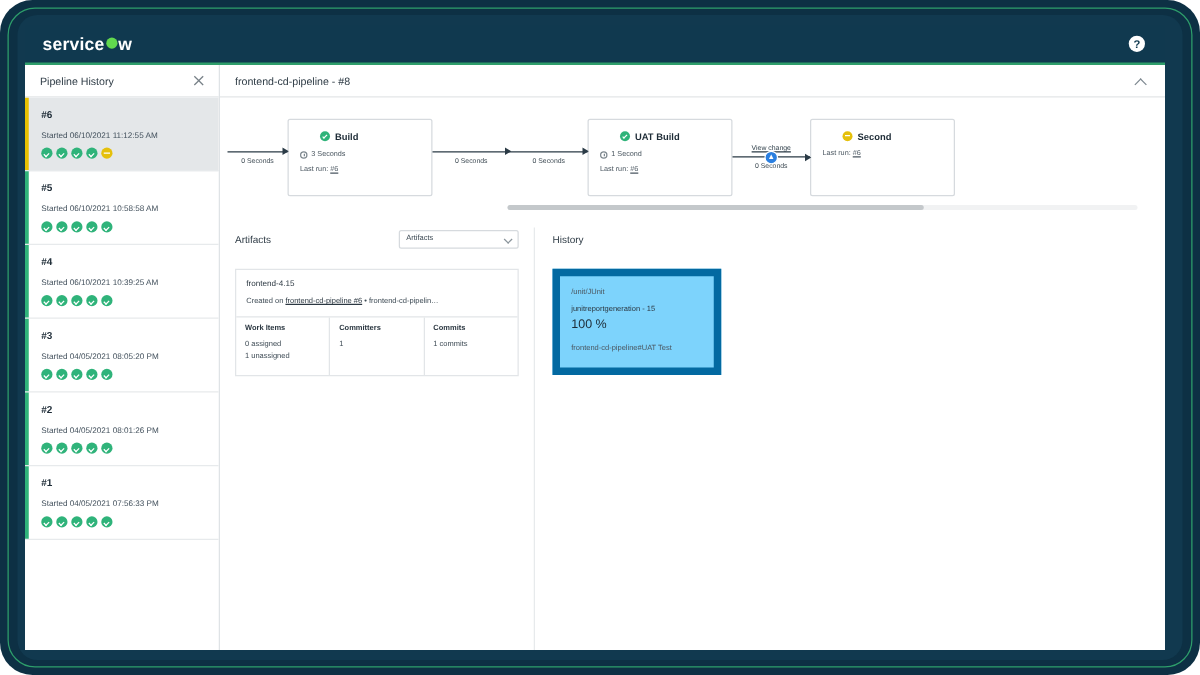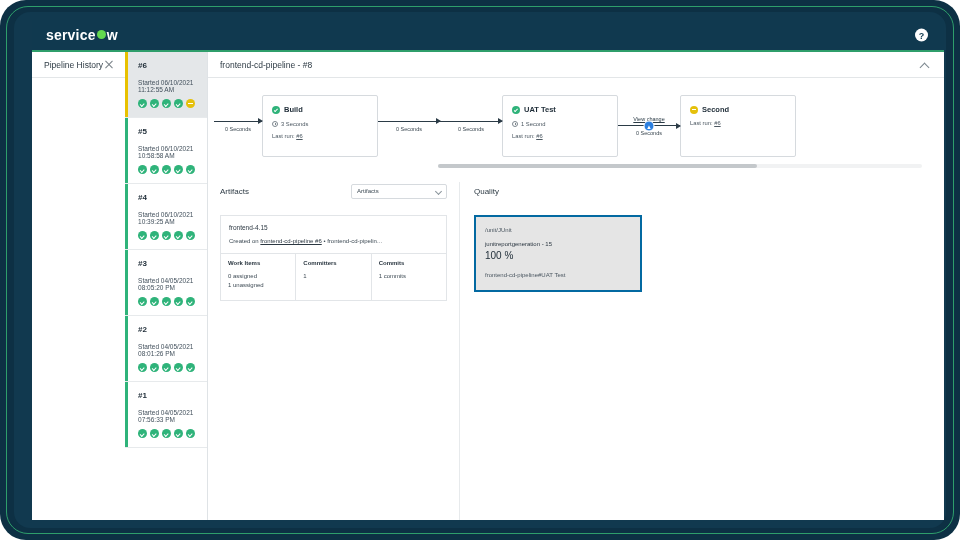"service" #app-window { left: 32px -> 20px }
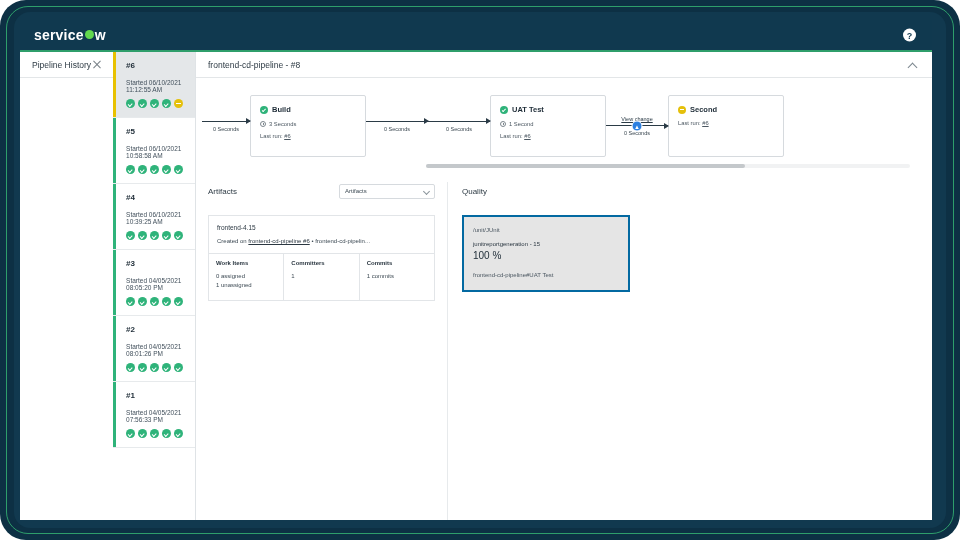"Pipeline History" #sidebar { flex-direction: row -> column; width: 176px -> 156px }
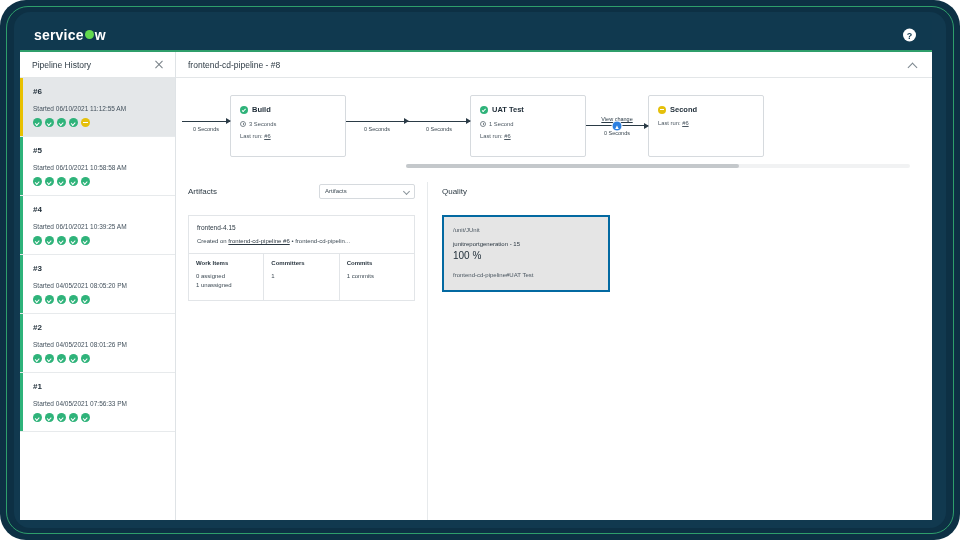"Build" .stage-head { align-items: center -> flex-start; margin-left: none -> 16px }
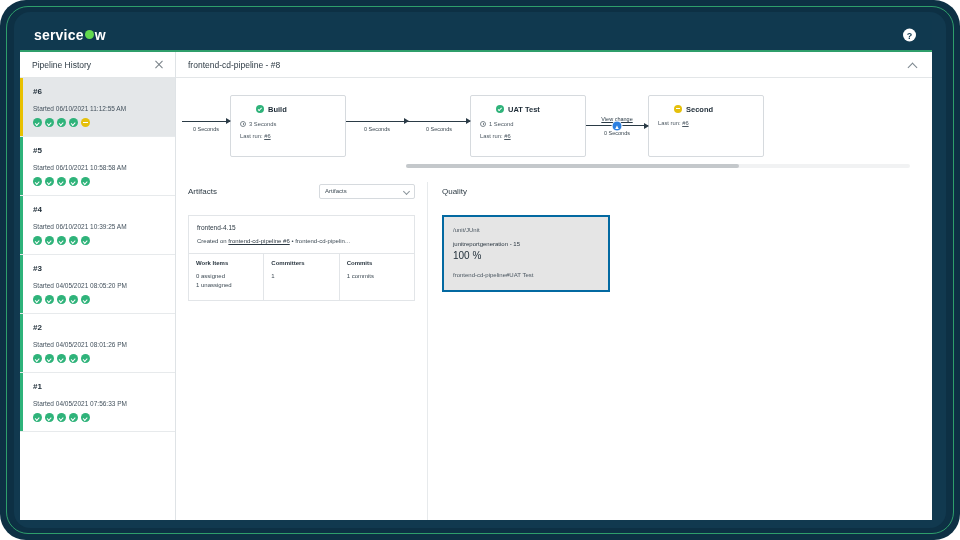"UAT Test" span.stage-name { text: Test -> Build }
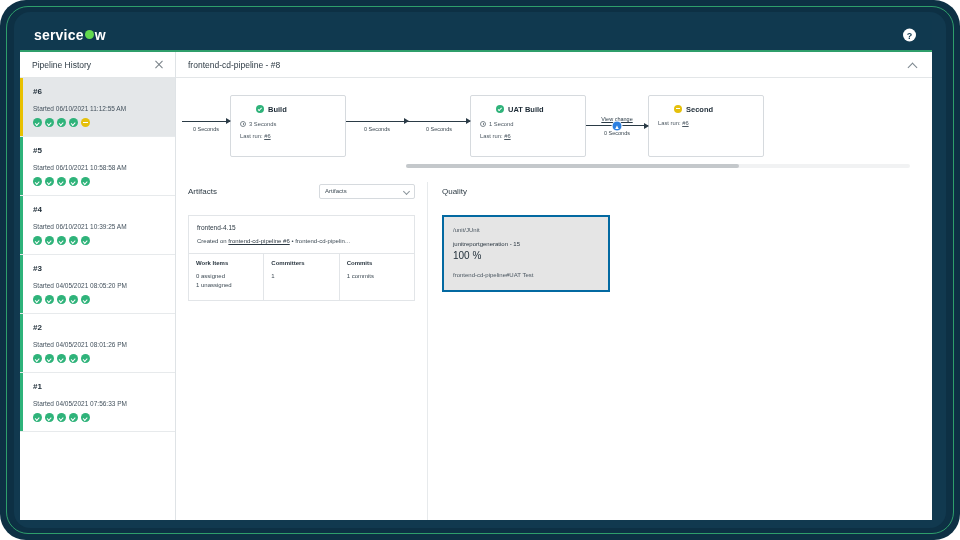"Quality" span.pane-title { text: Quality -> History }
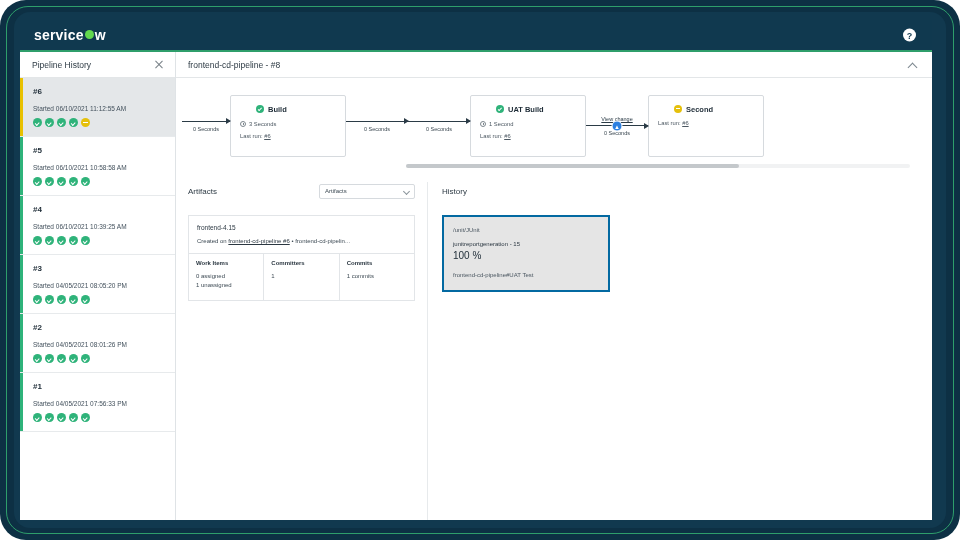"100 %" #quality-card { background: #e5e5e5 -> #7dd3fc; border: 2px solid #0369a1 -> 6px solid #0369a1; width: 168px -> 135px }
